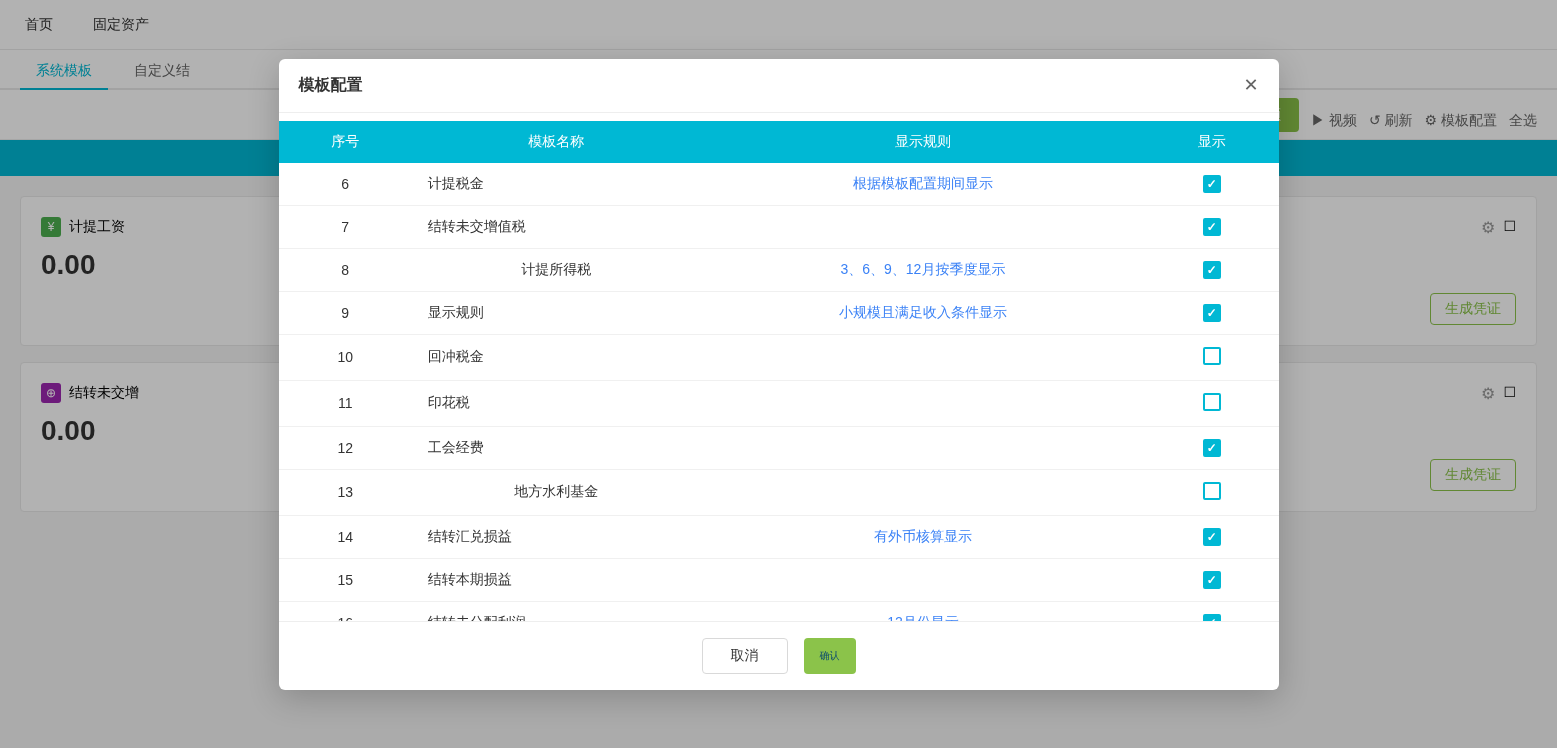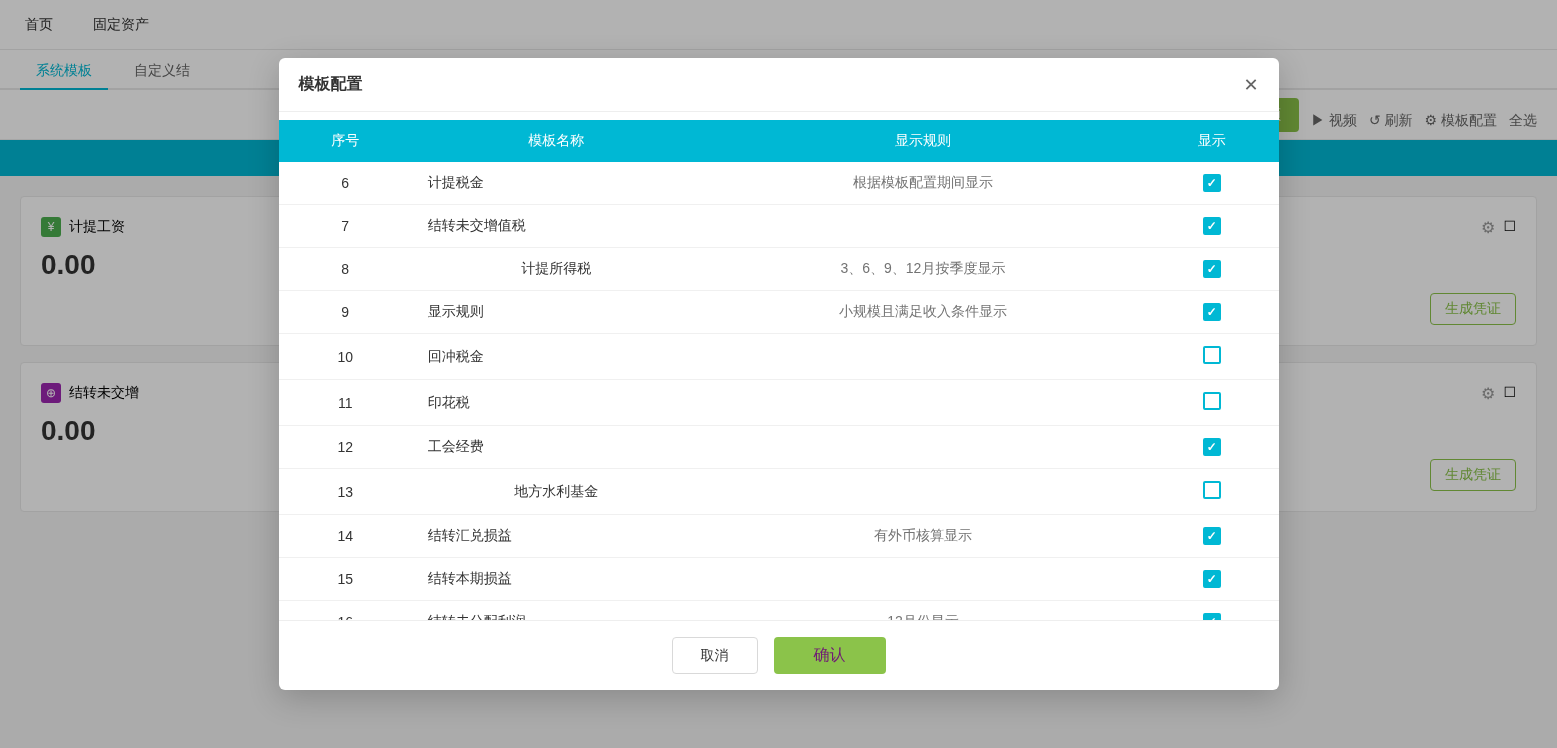"根据模板配置期间显示" .config-table tbody td.rule-col { color: #737373 -> #3b82f6 }
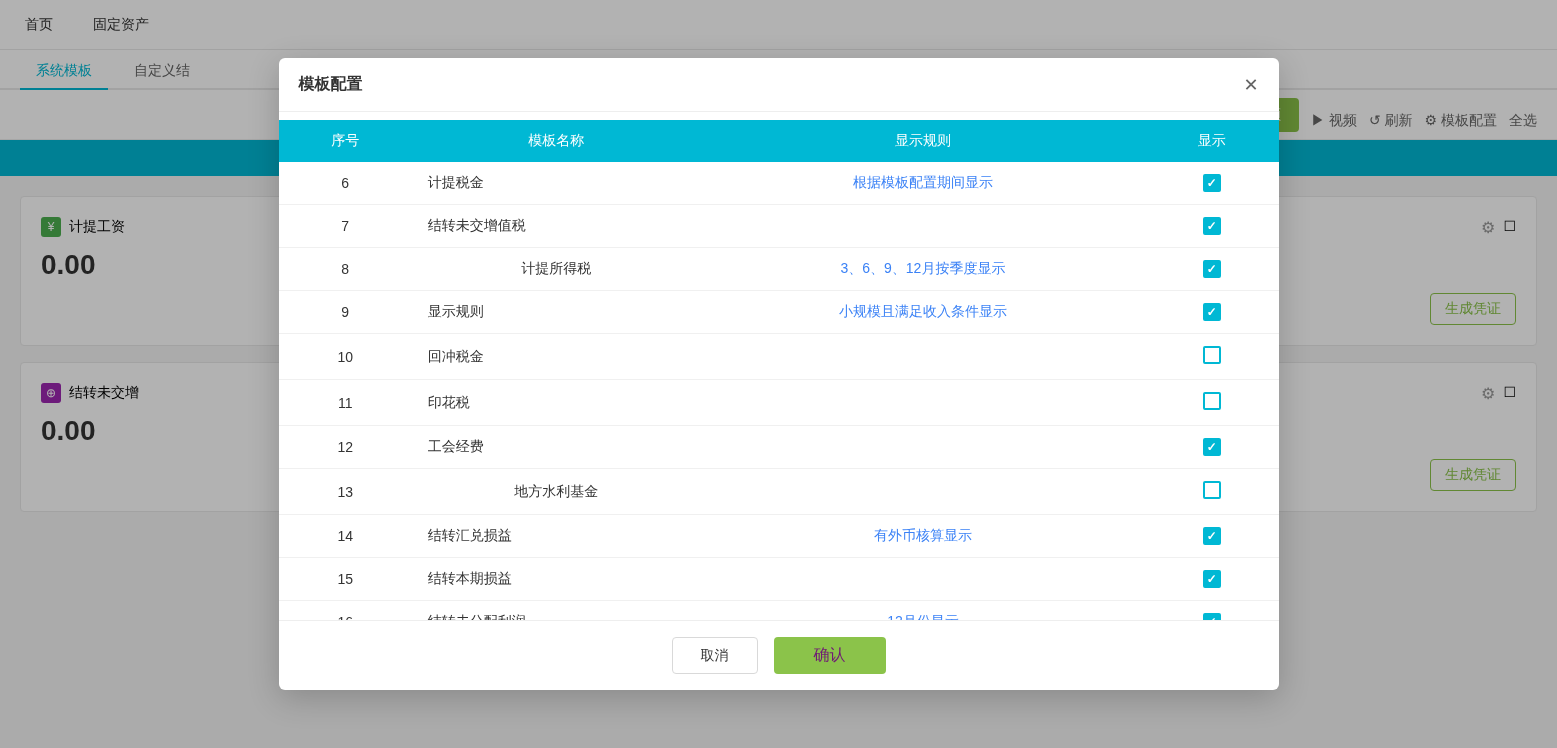"确认" .btn-confirm { color: #701a75 -> #0c4a6e; font-size: 16px -> 10px; padding: 8px 40px -> 8px 16px }
